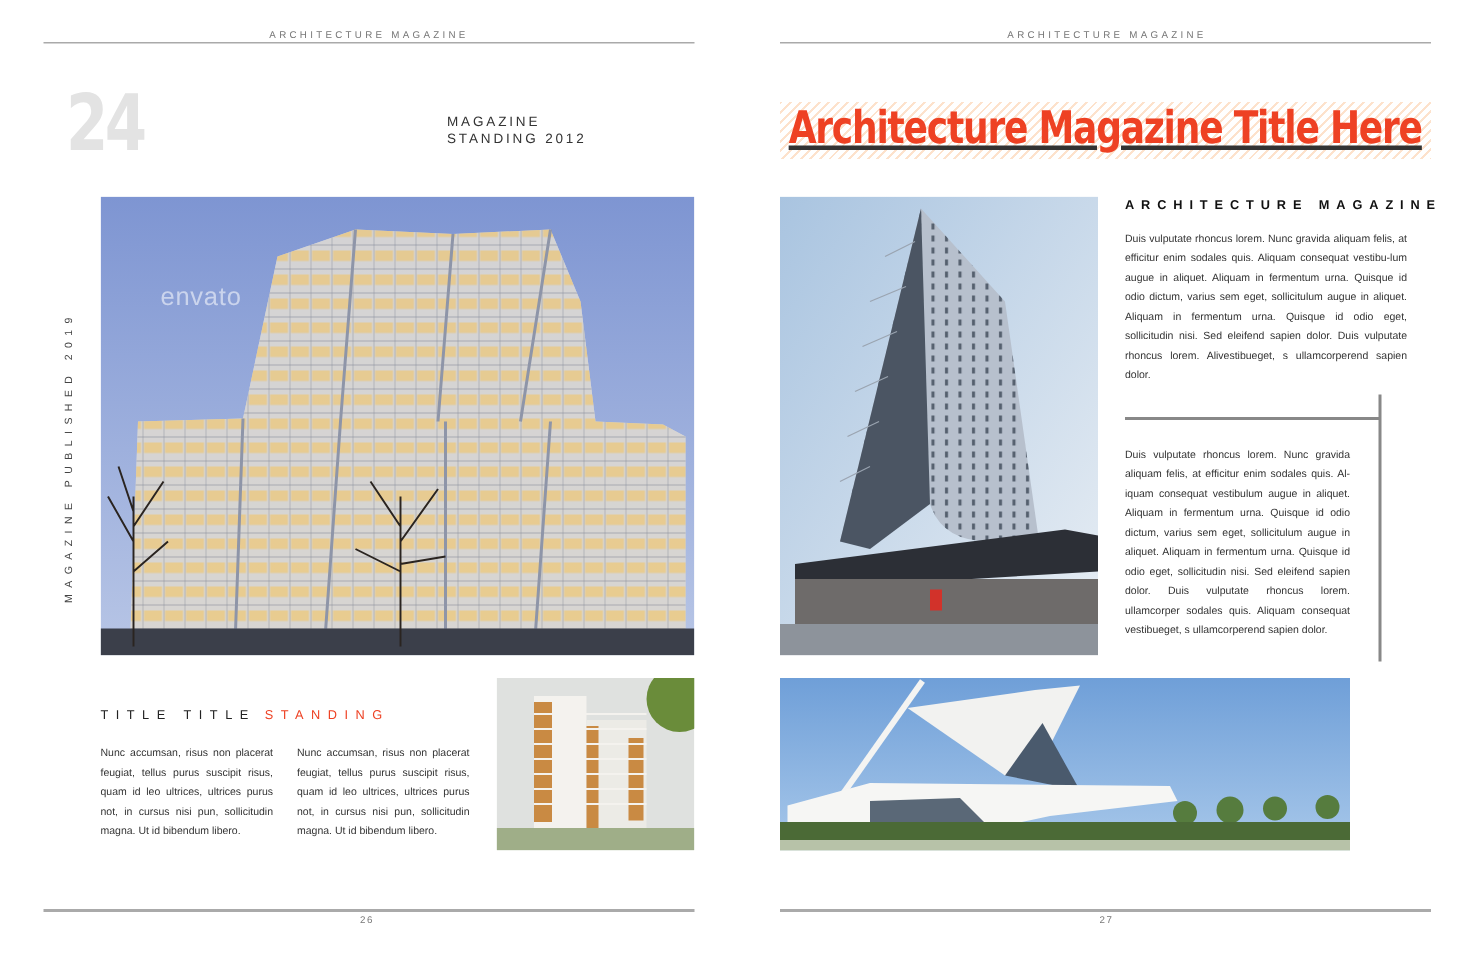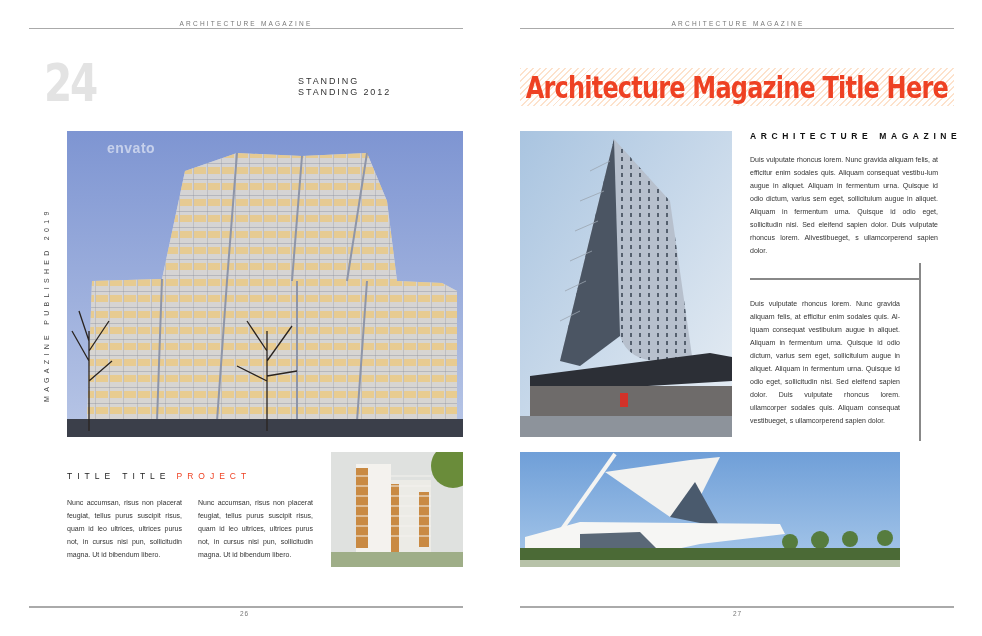"STANDING" div { text: STANDING -> MAGAZINE }
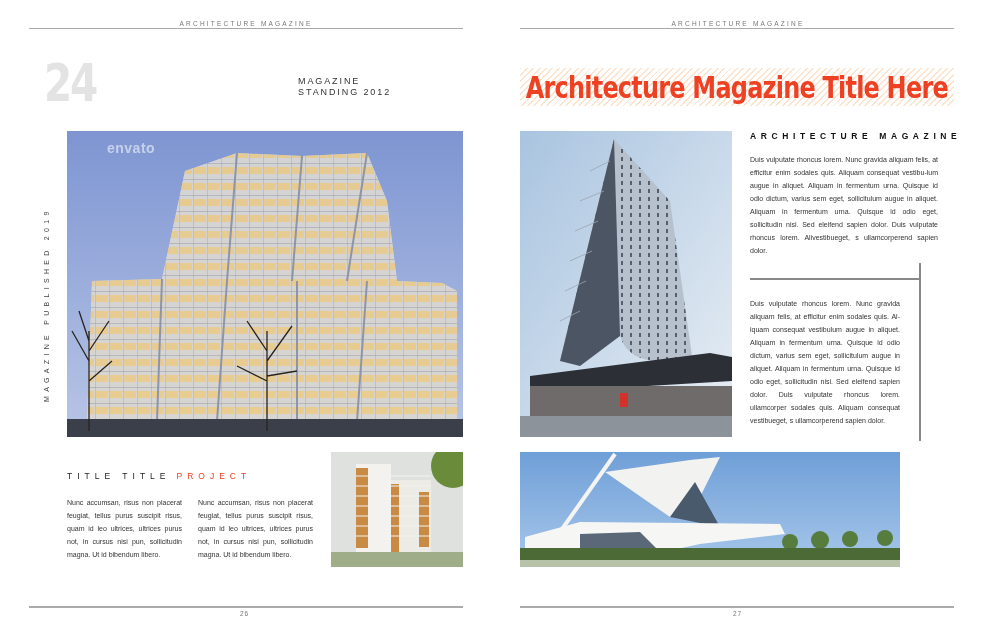"Architecture Magazine Title Here" .title-band { align-items: center -> flex-start; text-decoration: none -> underline }
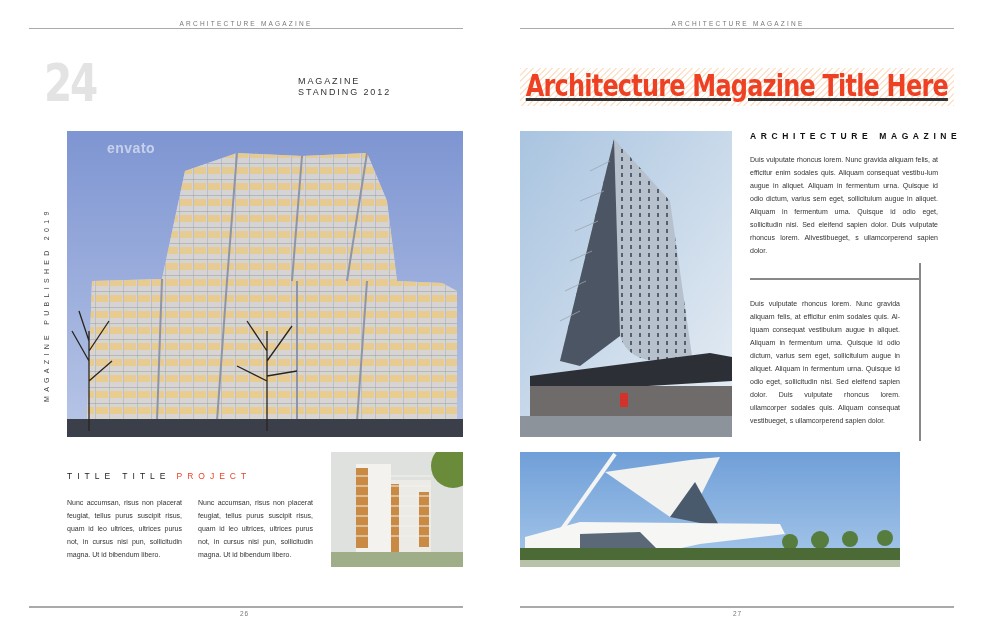"envato" .wm { font-size: 14px -> 17px; font-weight: bold -> normal; margin-top: none -> 48px }
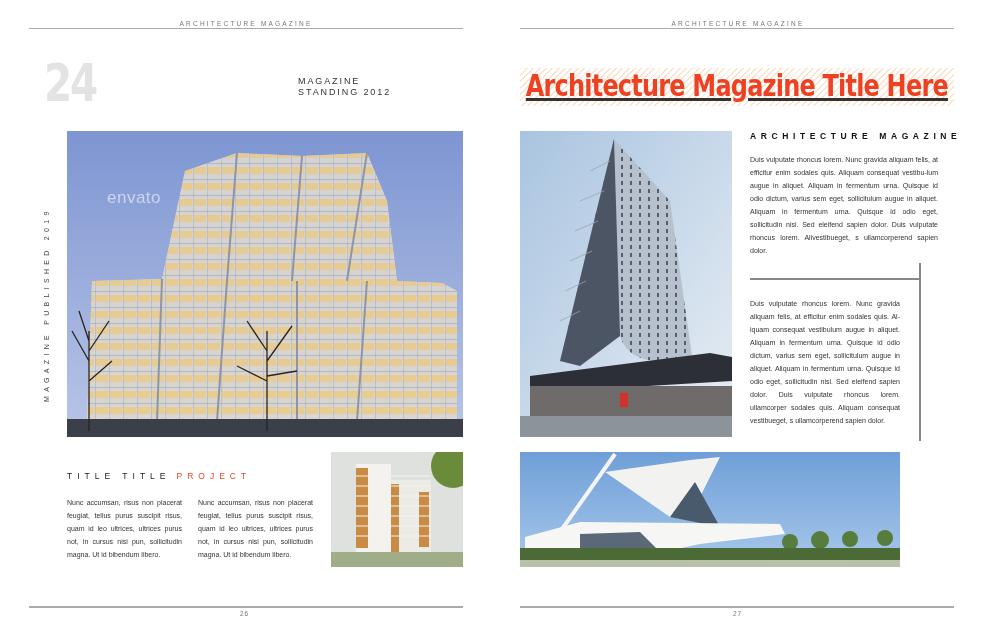"PROJECT" span.accent { text: PROJECT -> STANDING }
